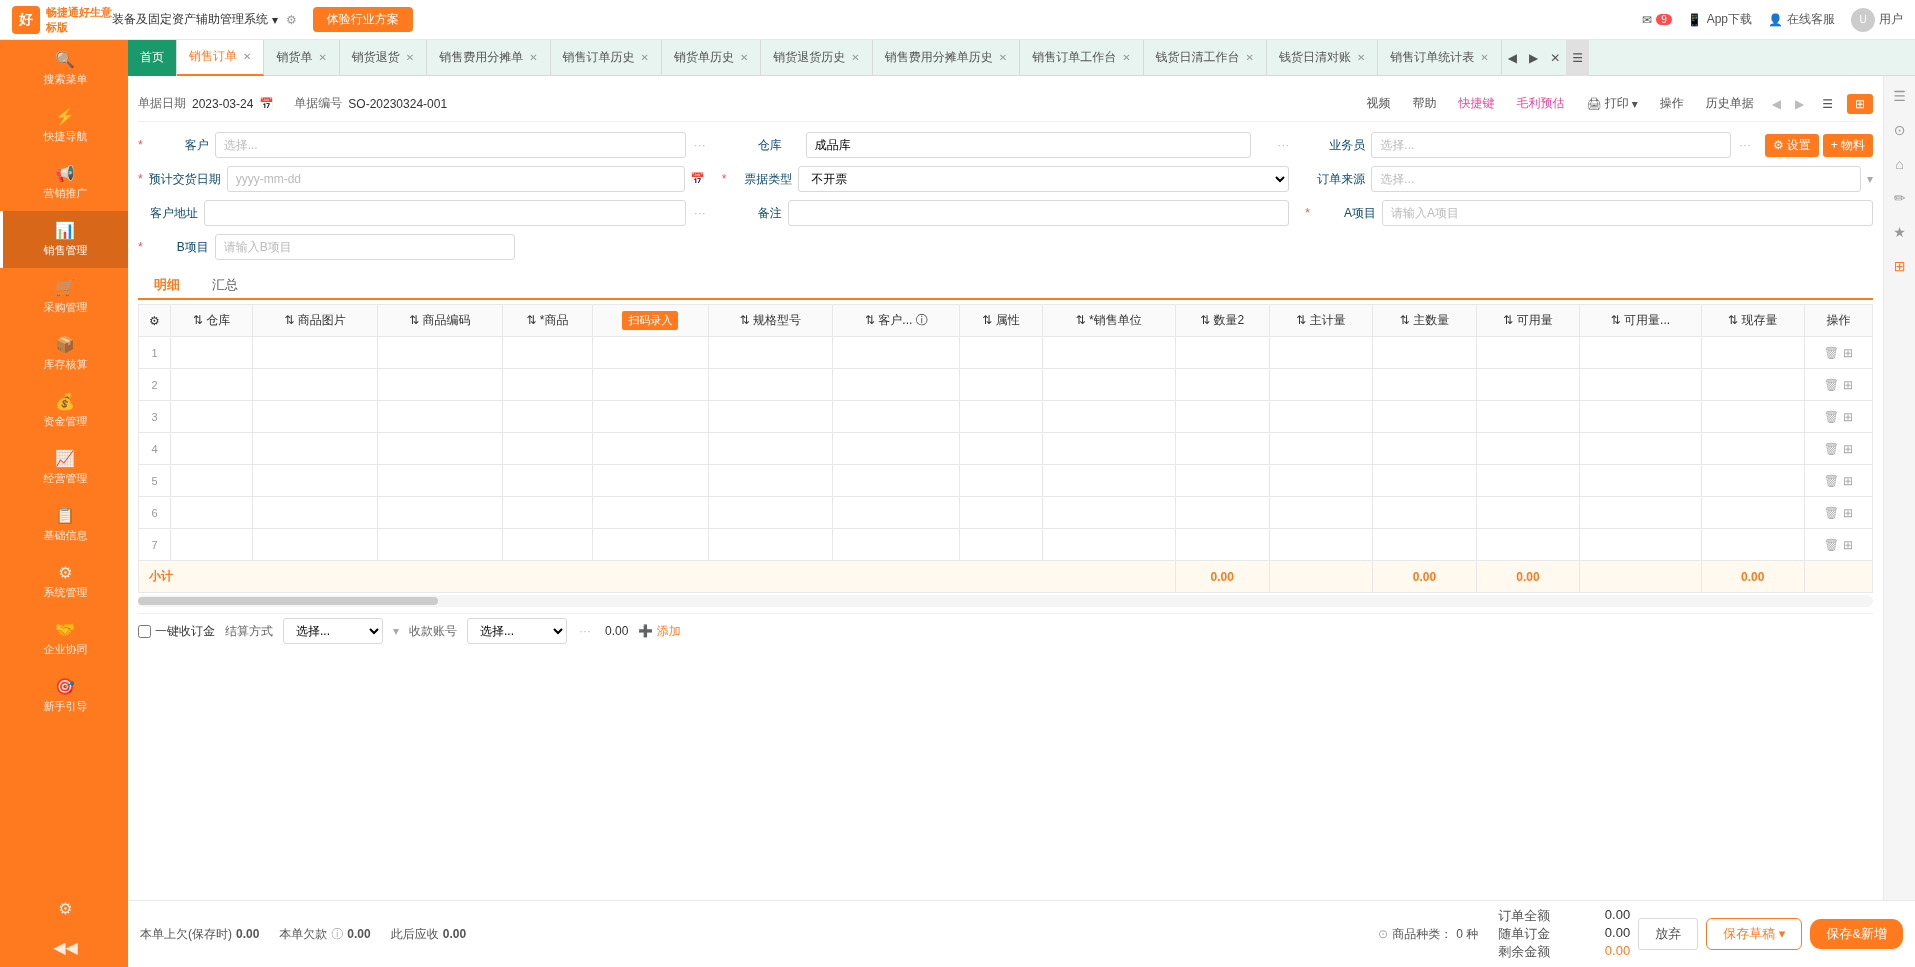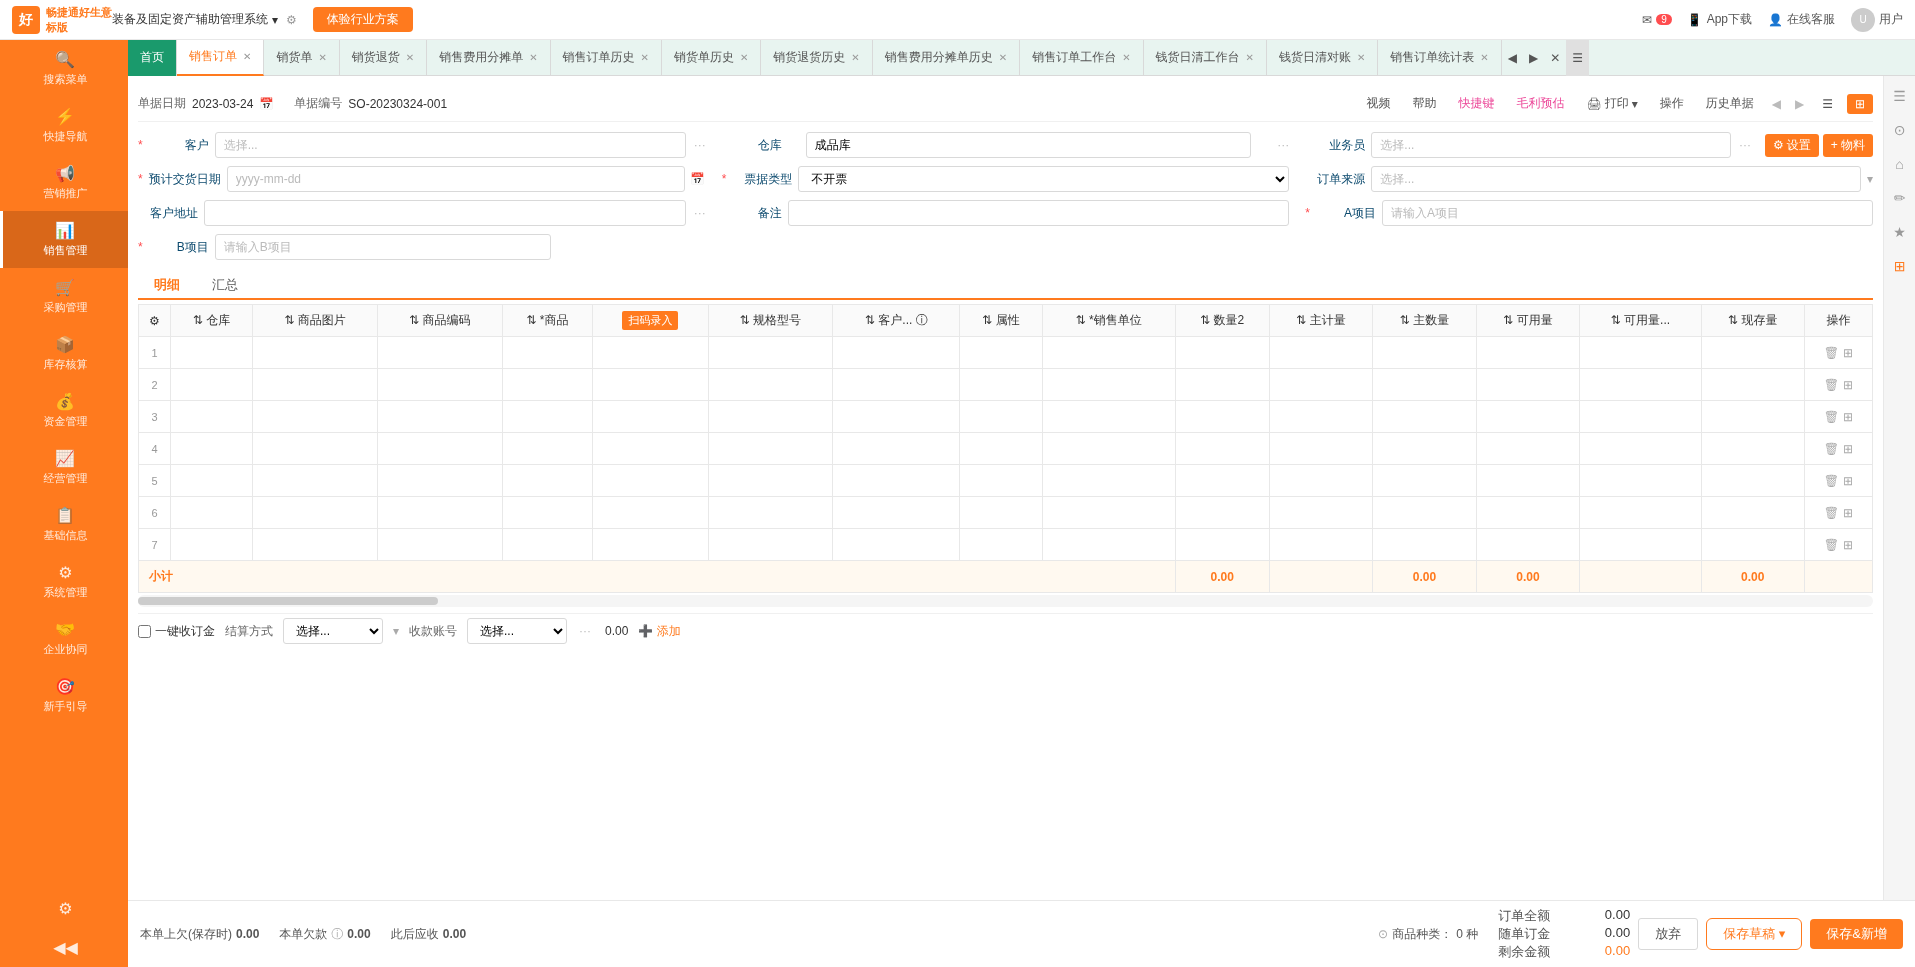"请输入B项目" input.form-cell-input { width: 336px -> 300px }
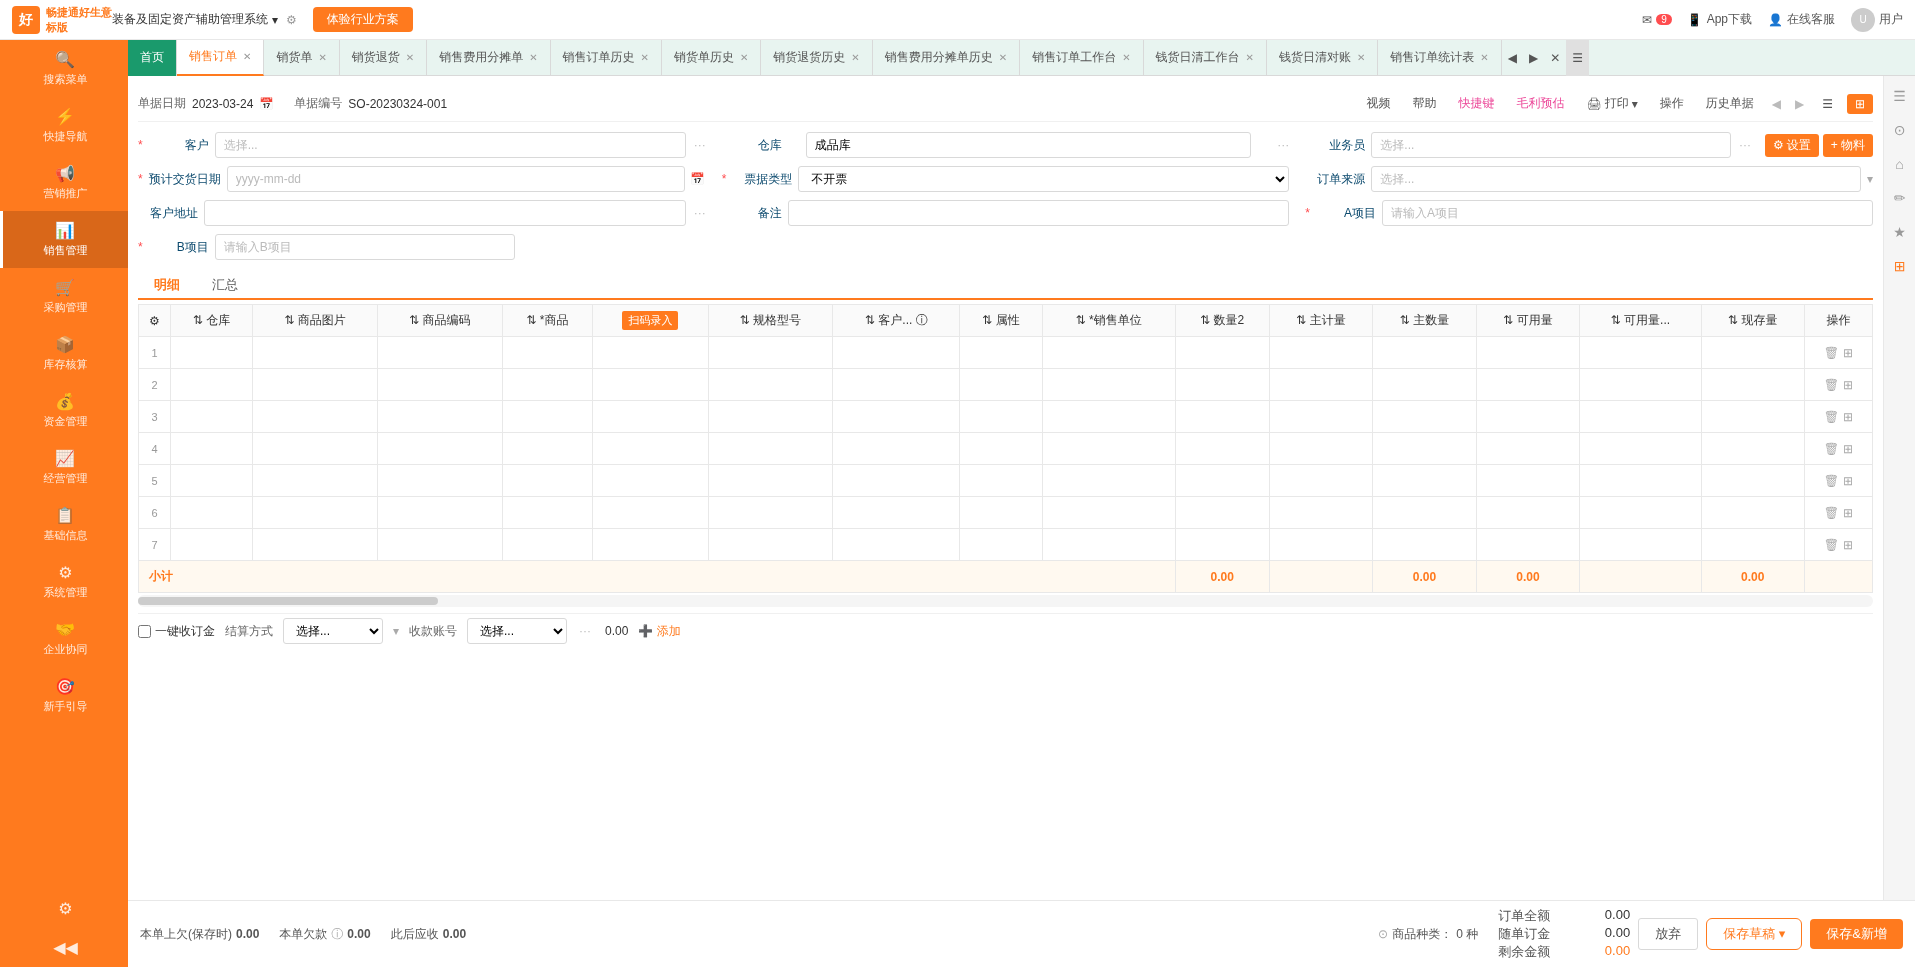"保存&新增" .btn-save-new { border-radius: 4px -> 11px }
